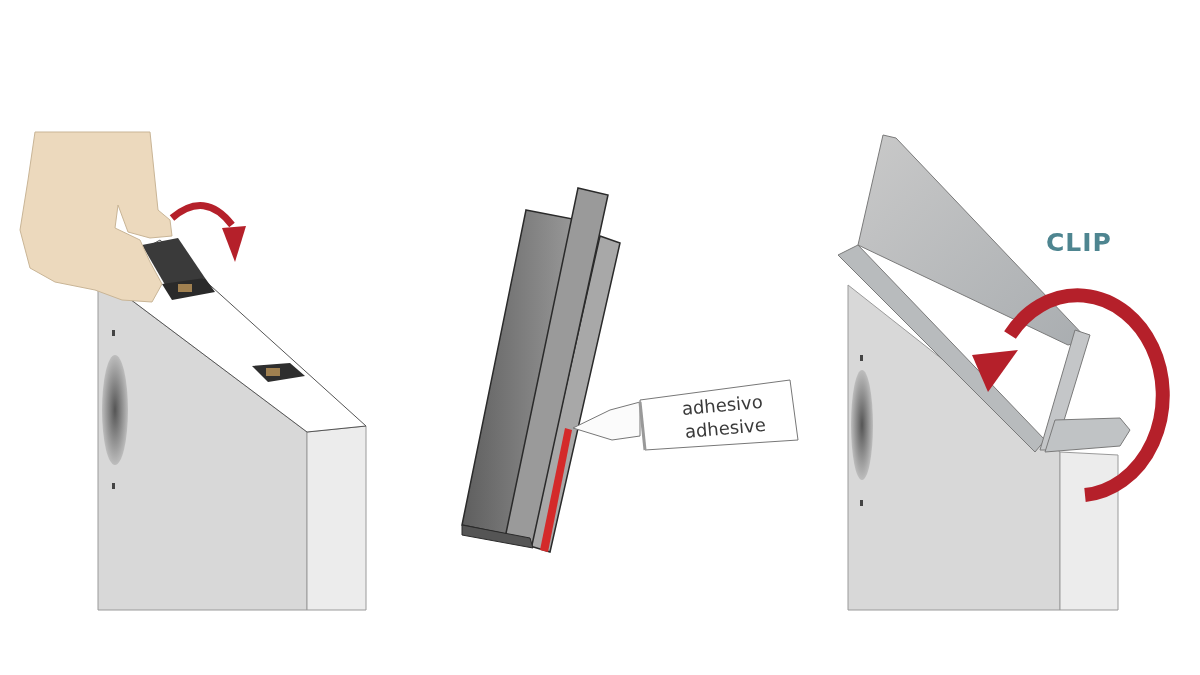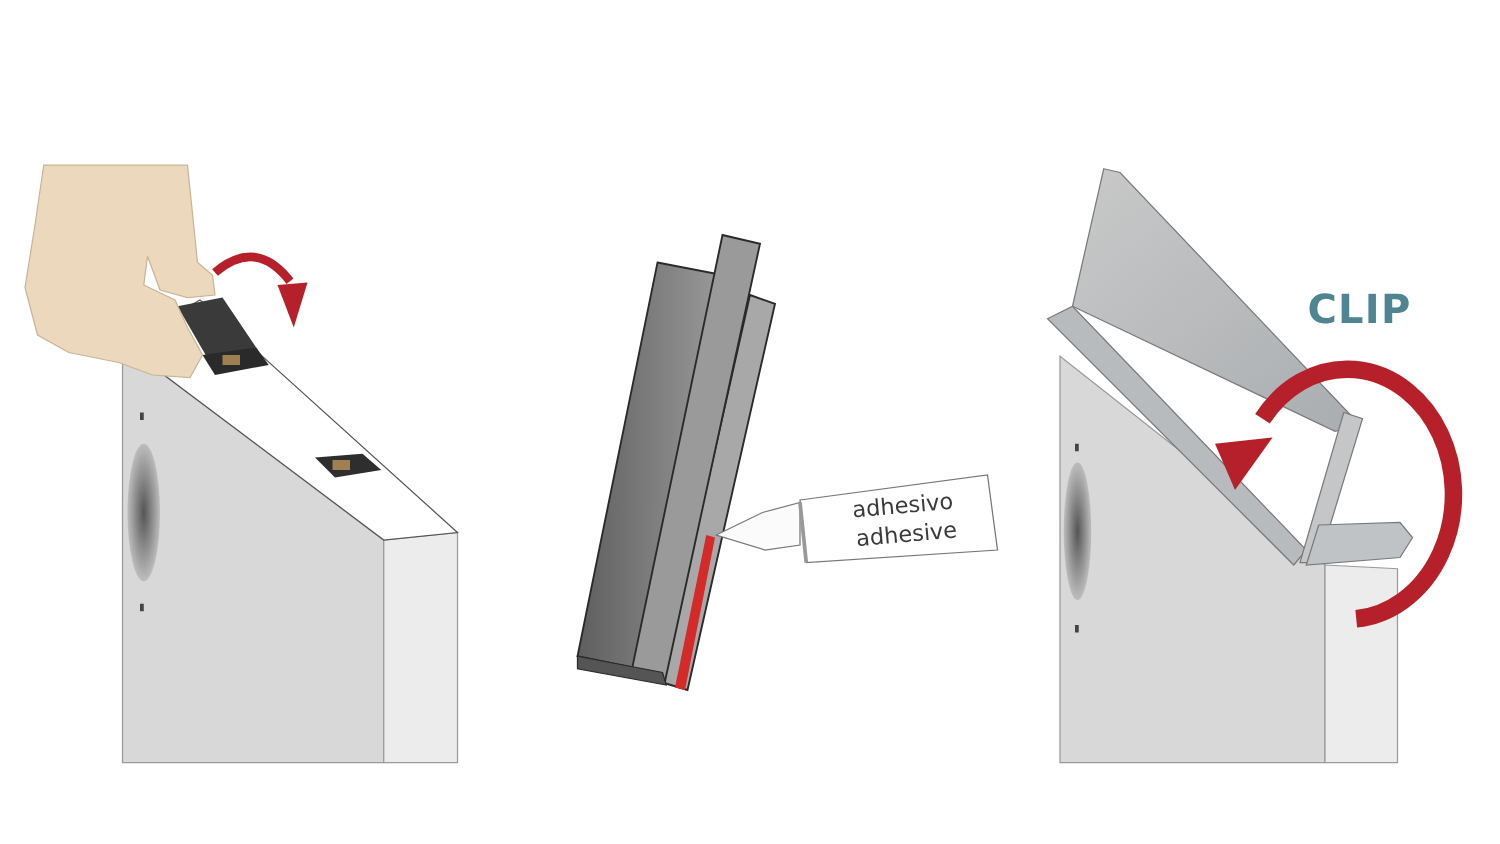"CLIP" .label-clip { font-size: 32px -> 25px }
